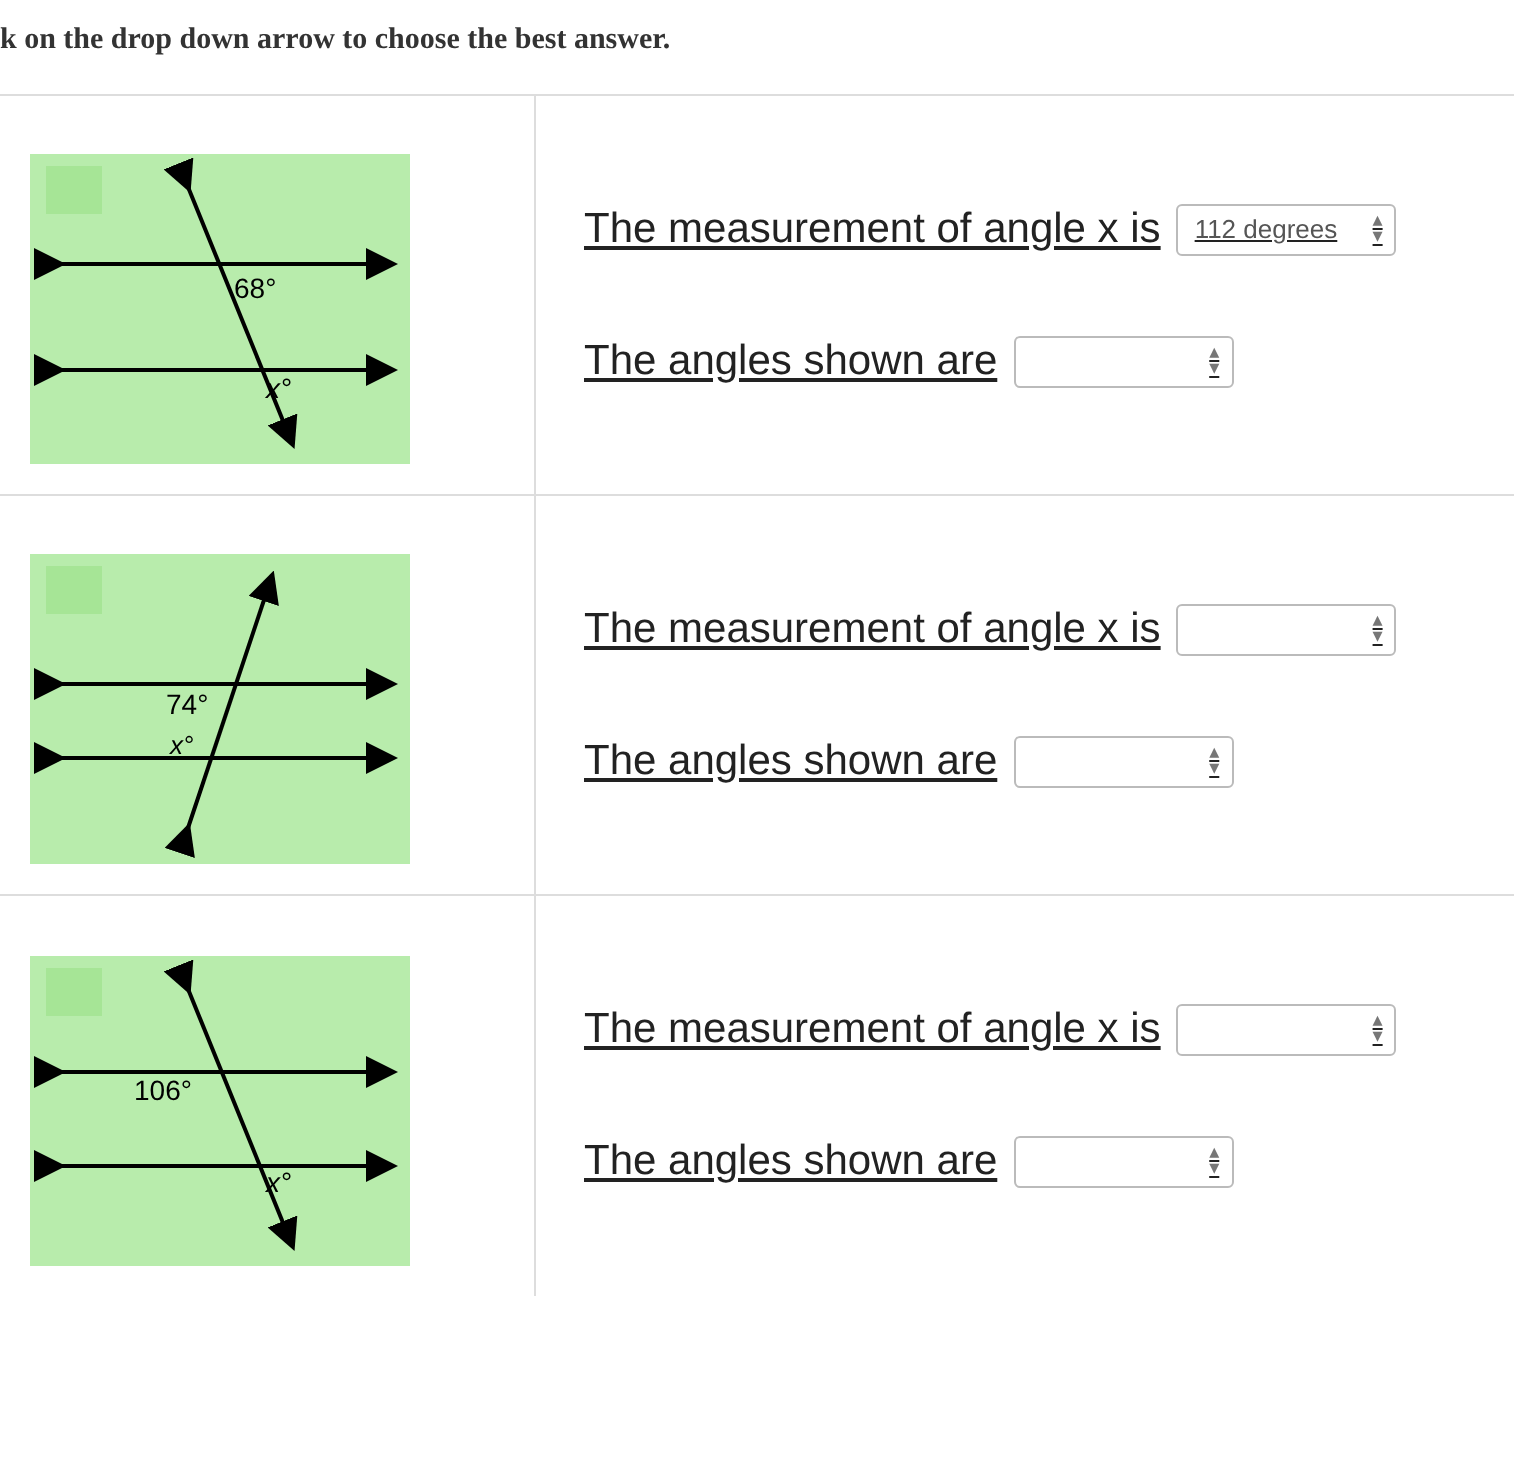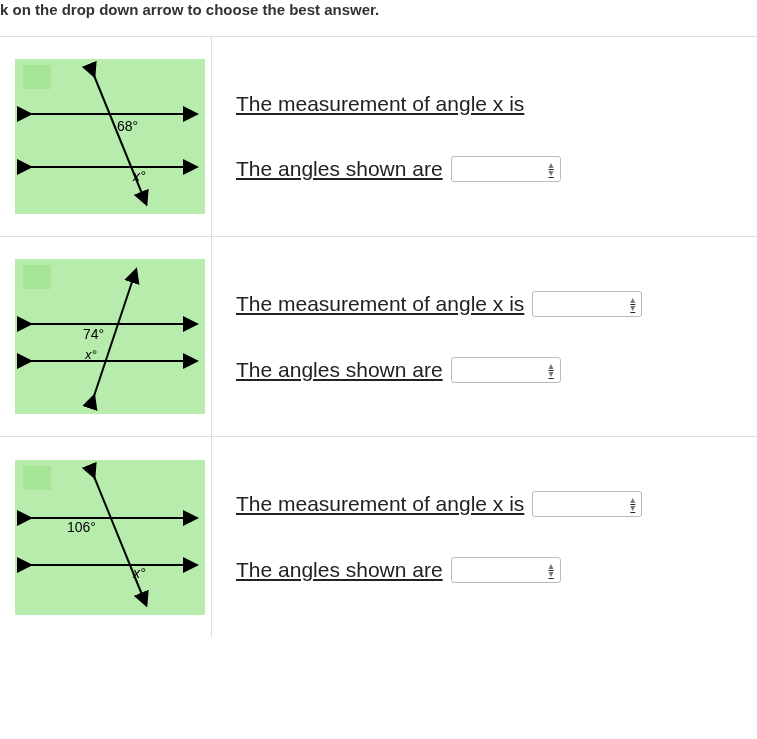"k on the drop down" .instruction { font-family: none -> Liberation Serif, serif; padding: 1px 0 18px 0 -> 12px 0 18px 0 }
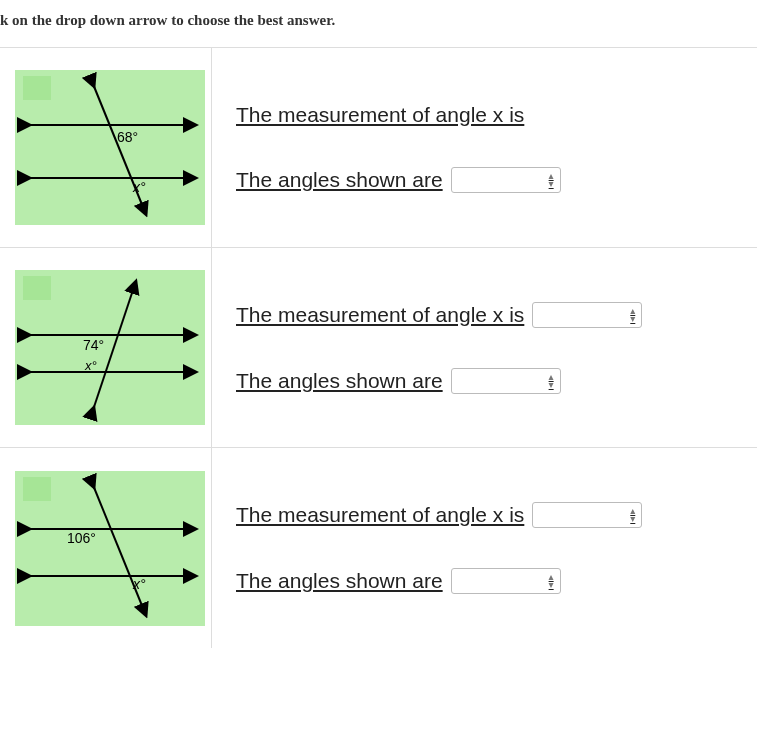"112 degrees" span.dropdown { html: none -> <span> <span>112 degrees</span> <span></span> </span> }
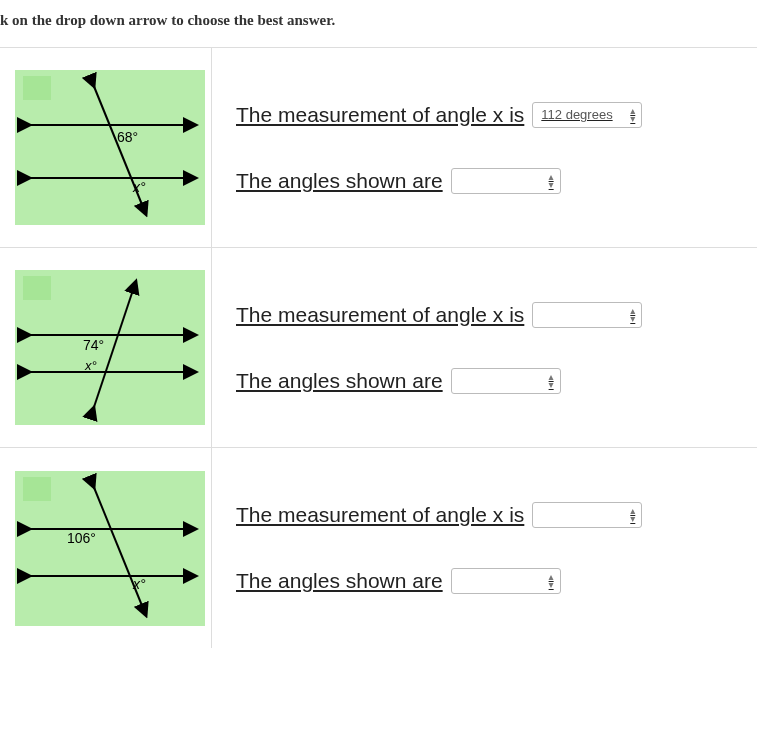"68°" .cell-left { align-items: center -> flex-end; width: 212px -> 268px }
